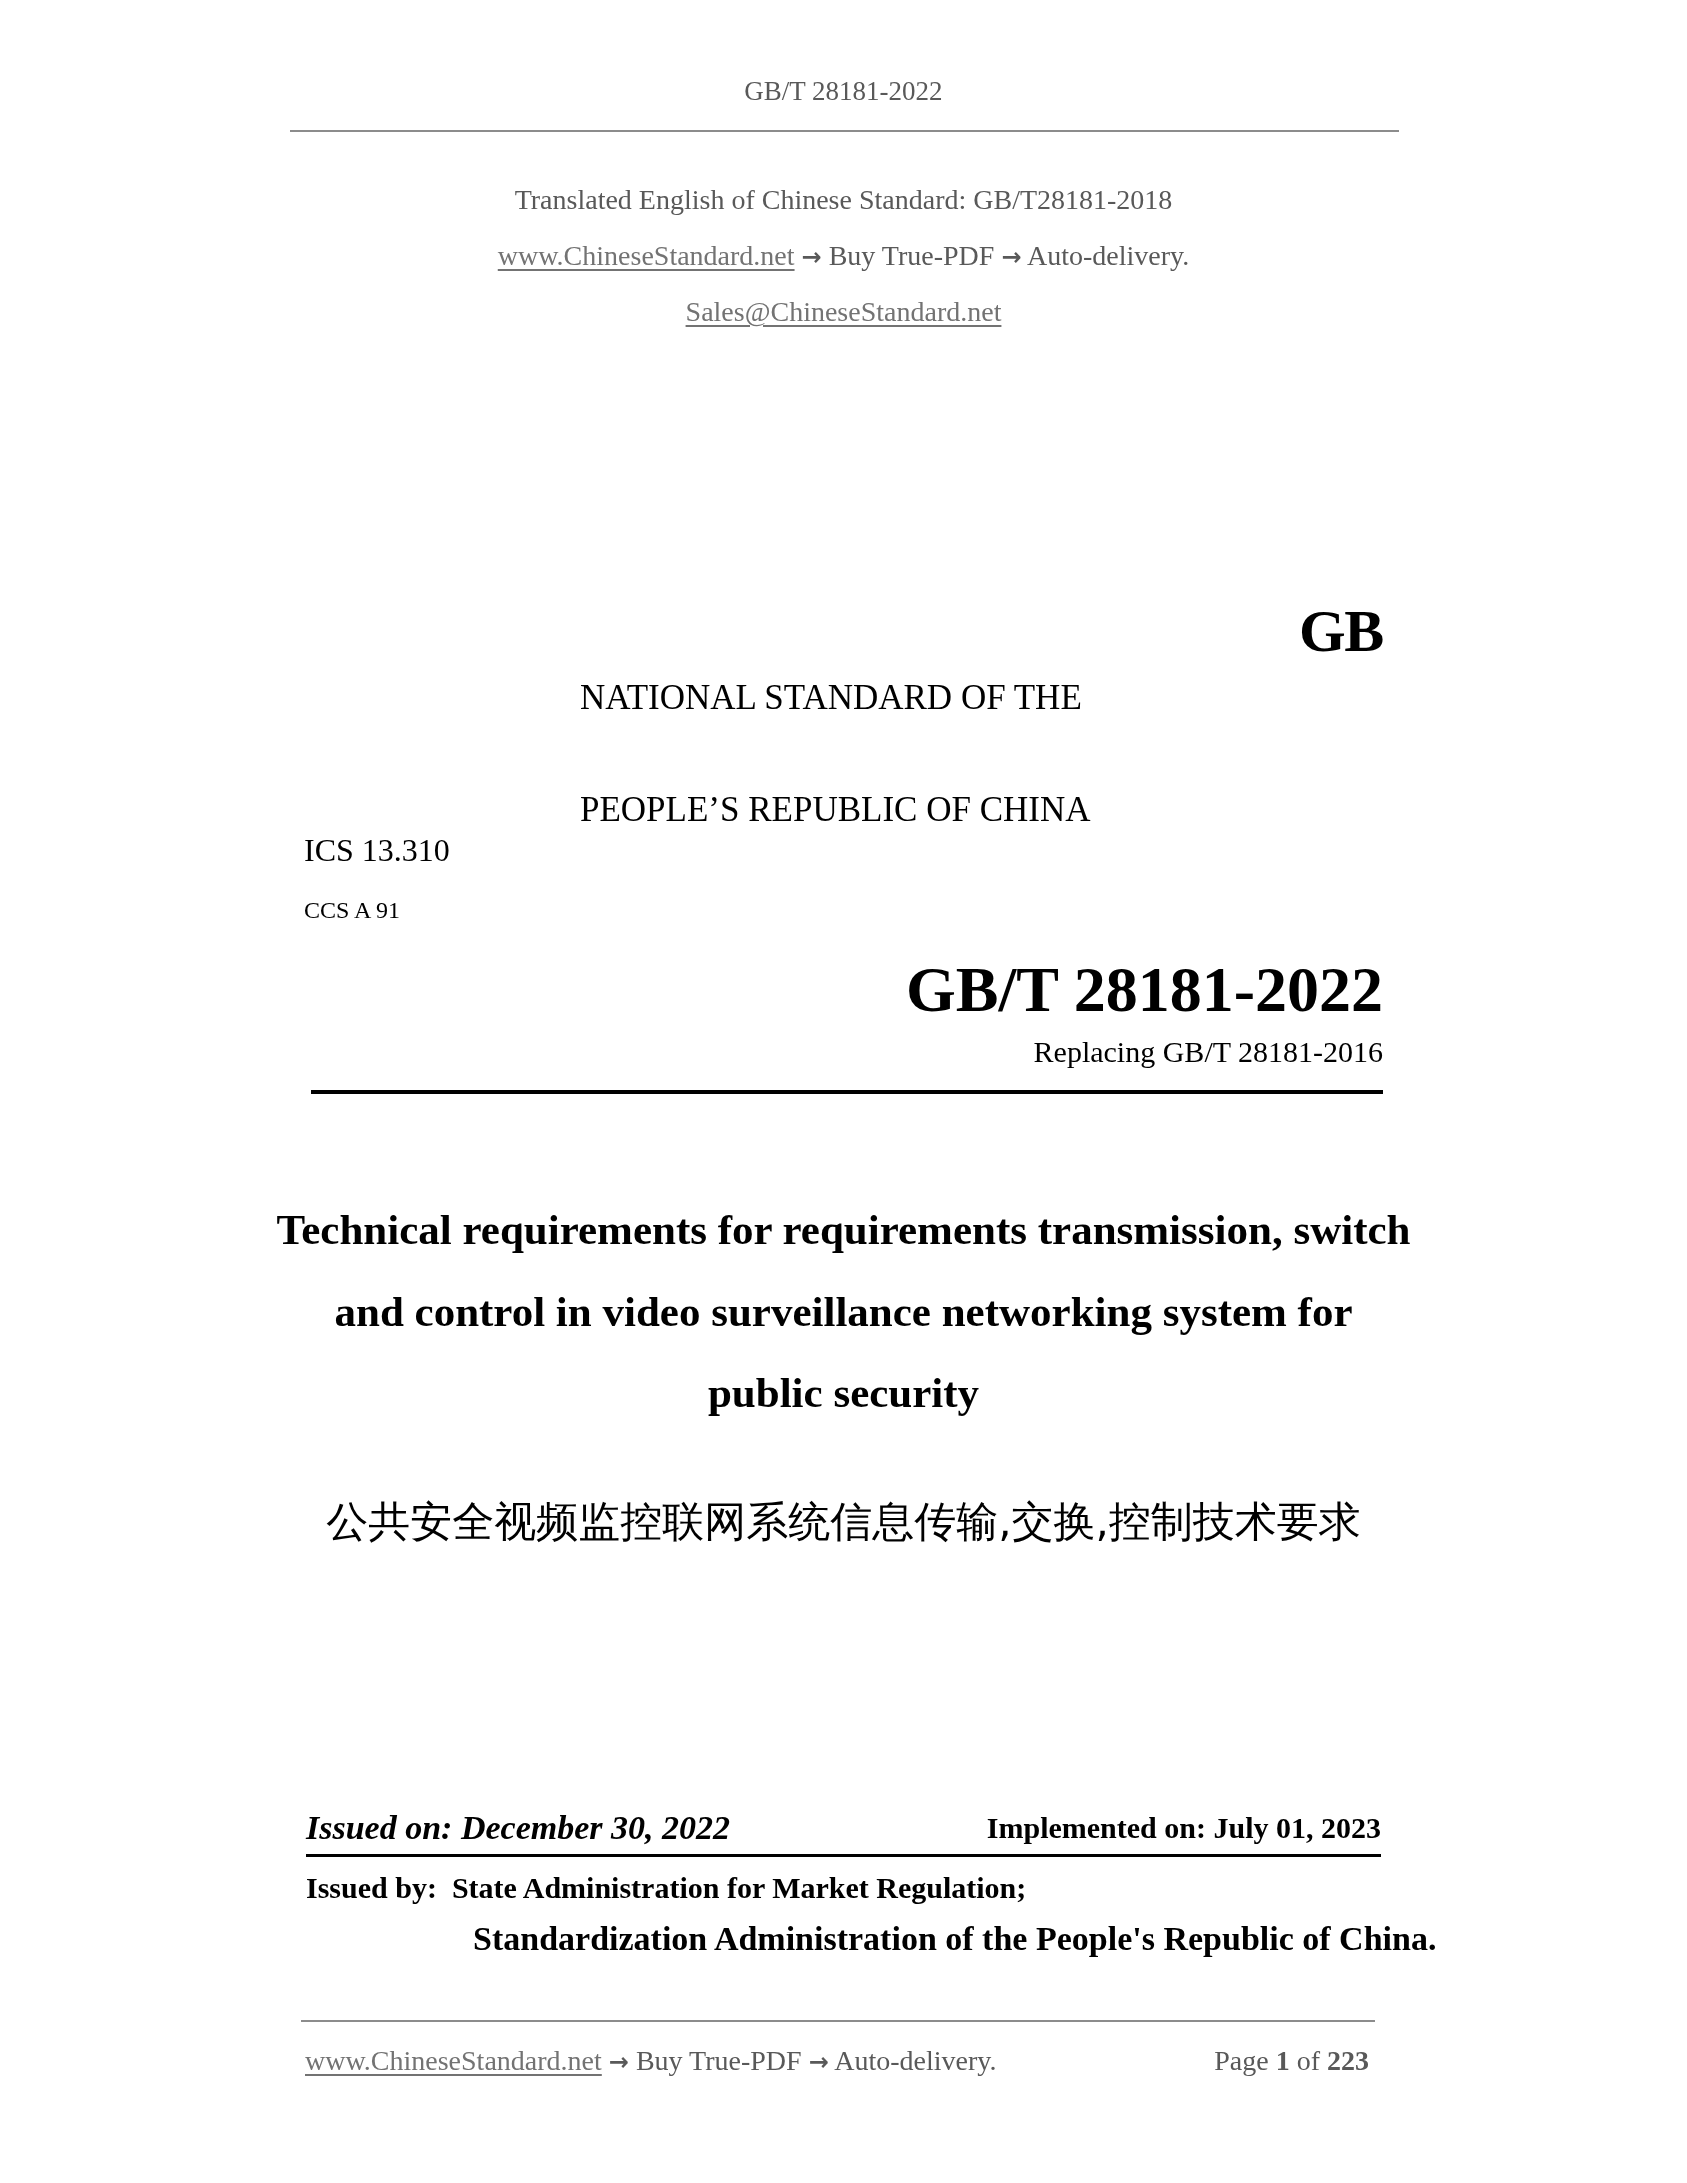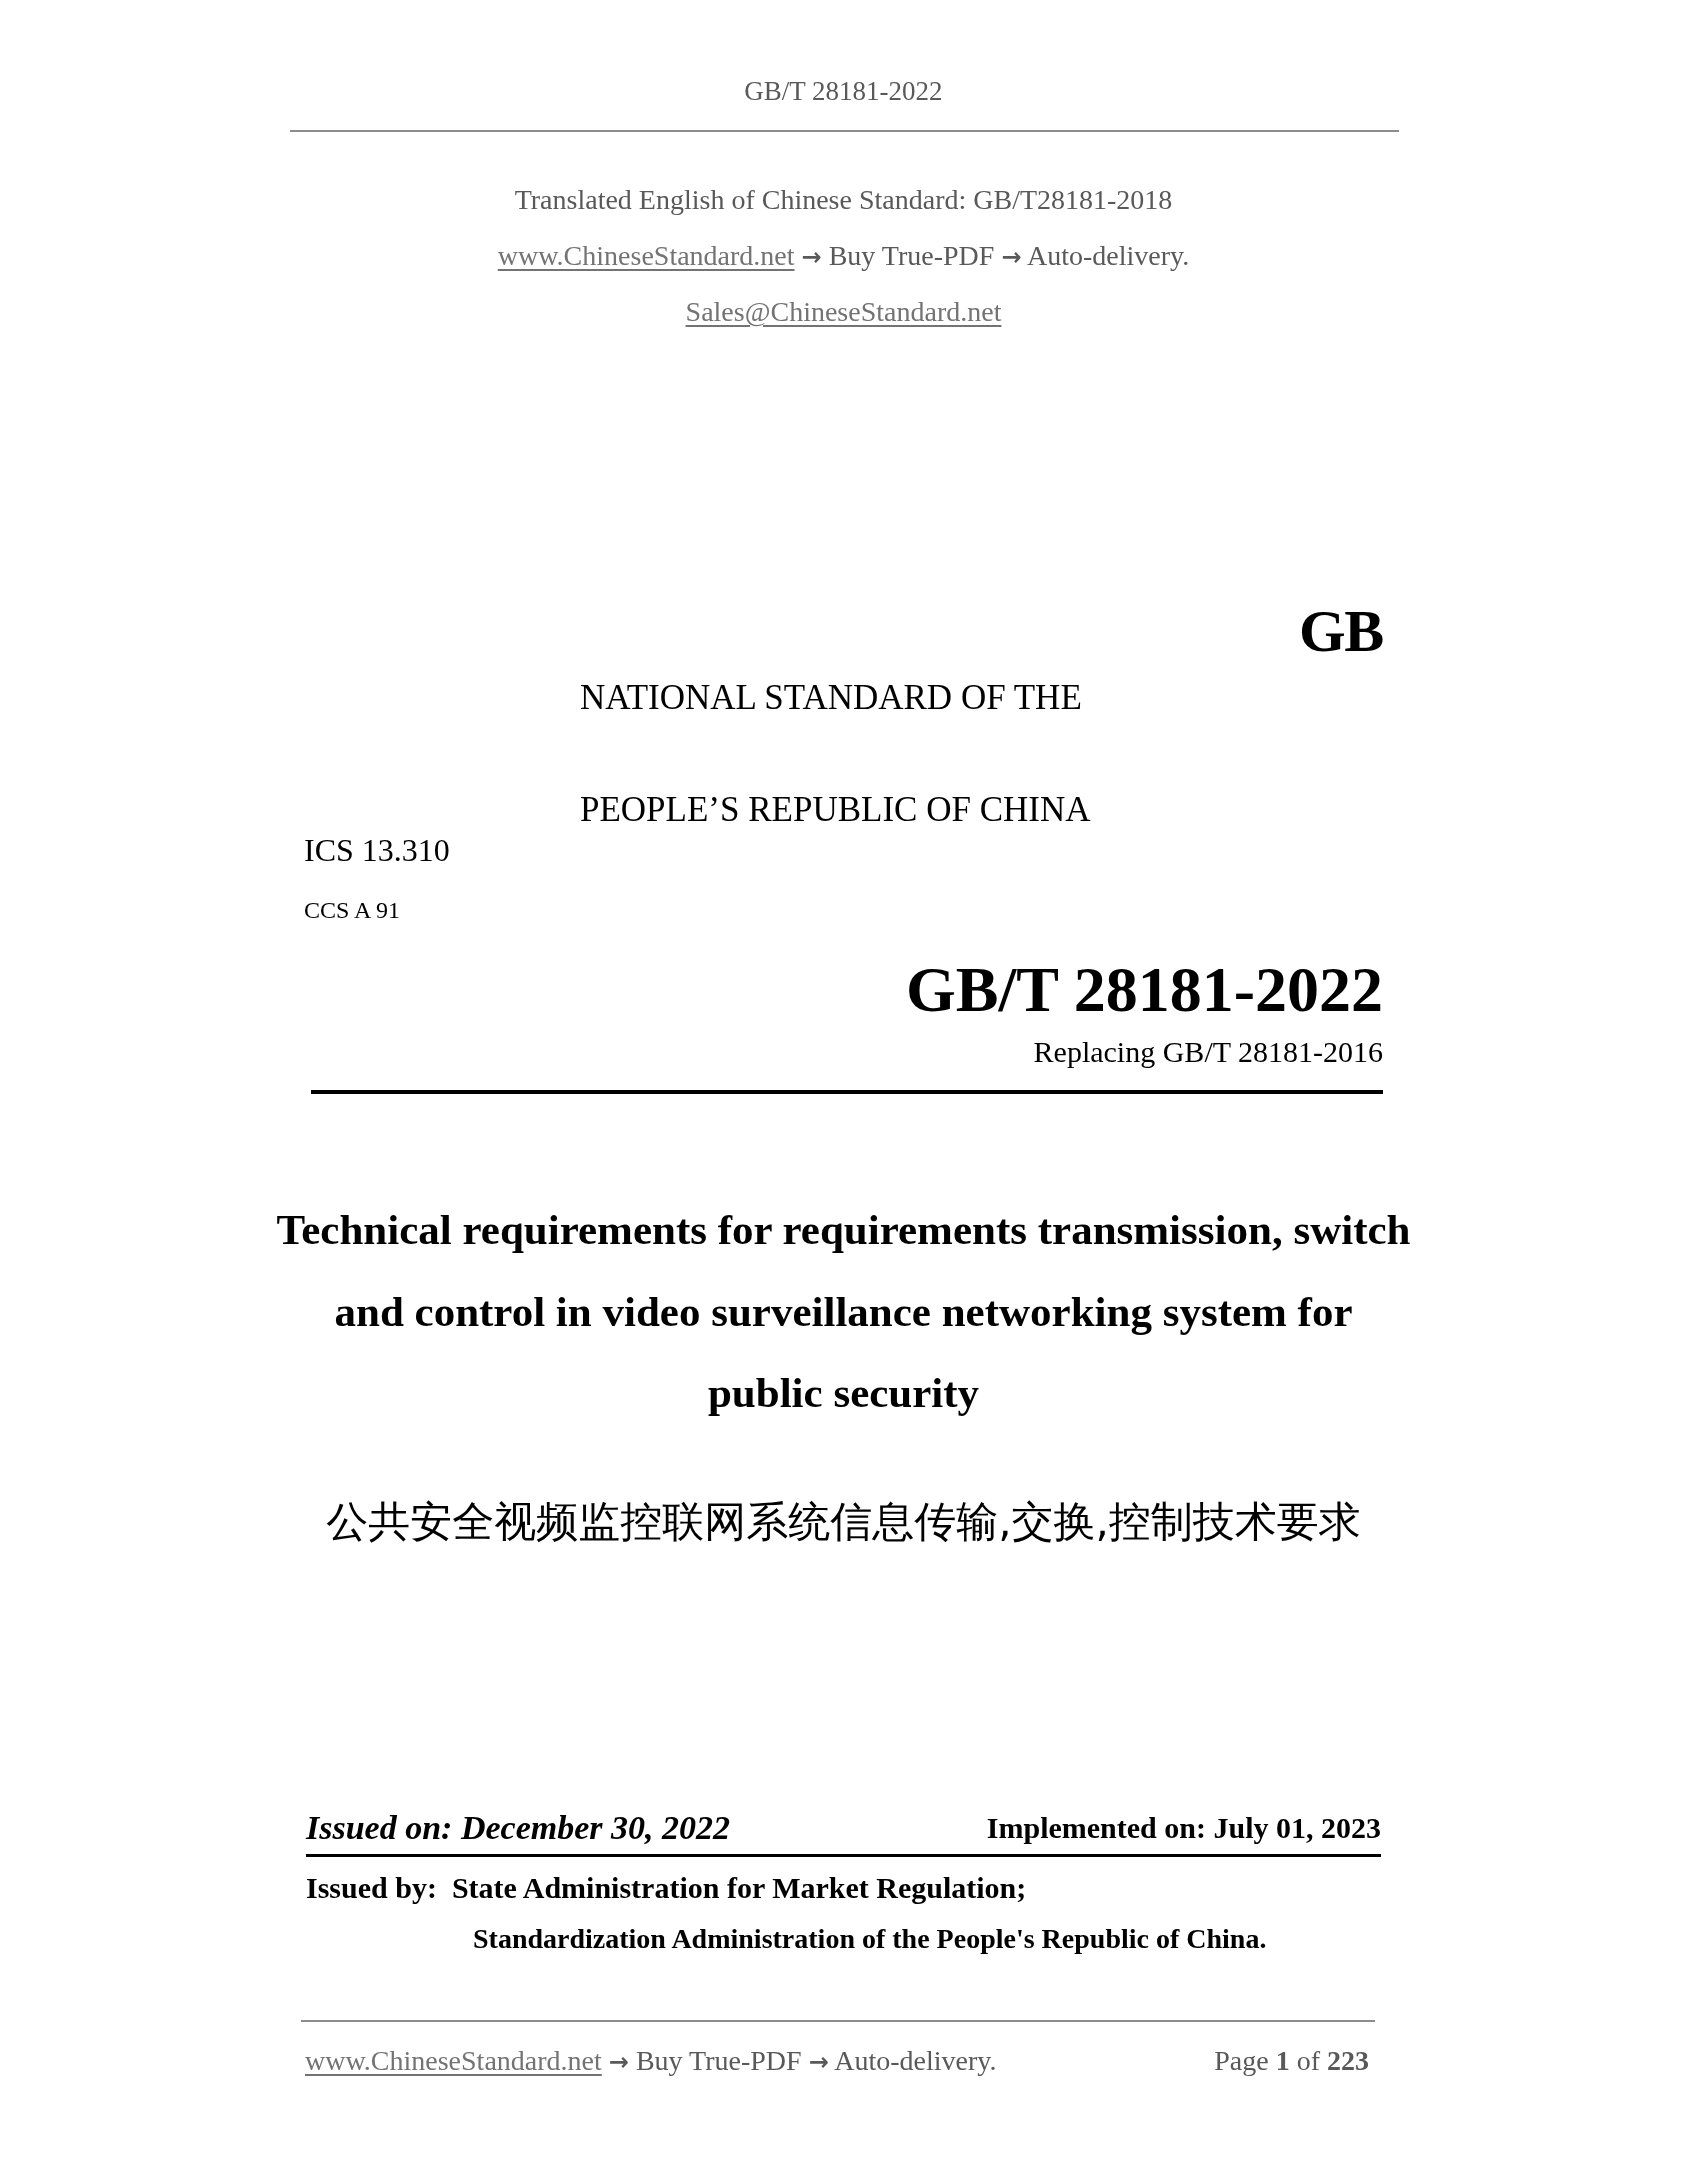"Standardization Administration of the" div.abs { font-size: 28px -> 34px }
